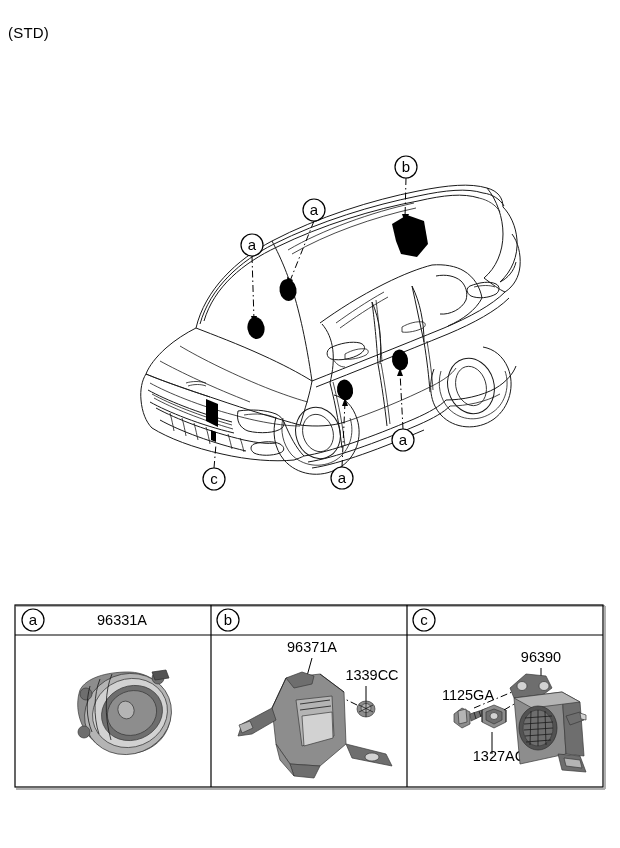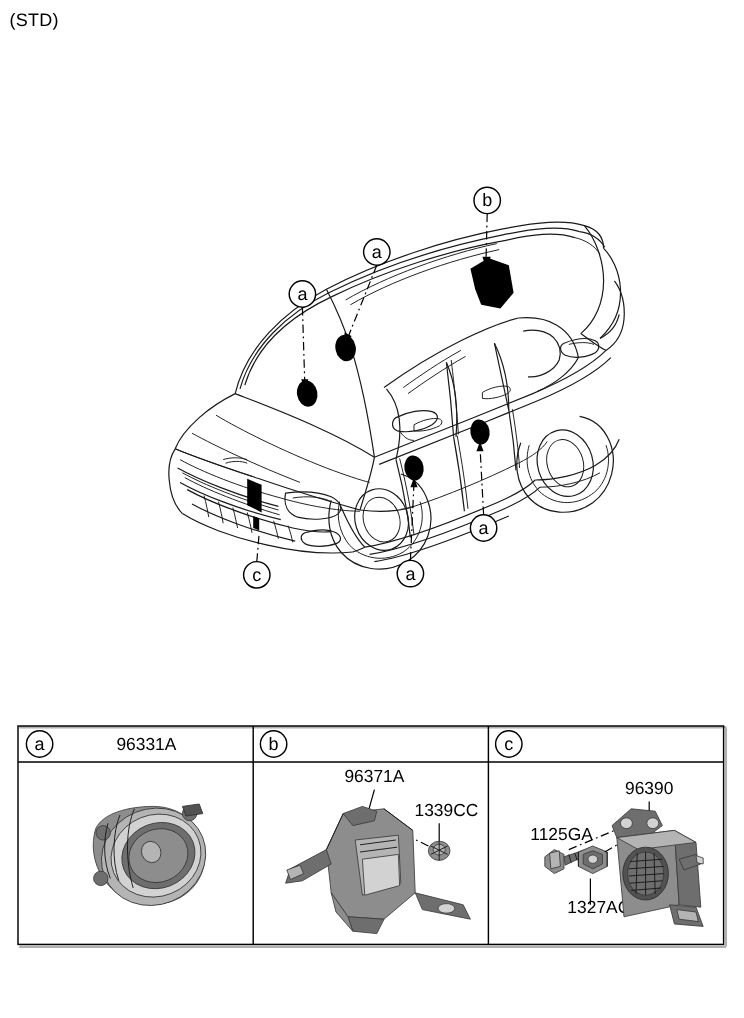"(STD)" #std-label { top: 9px -> 24px }
